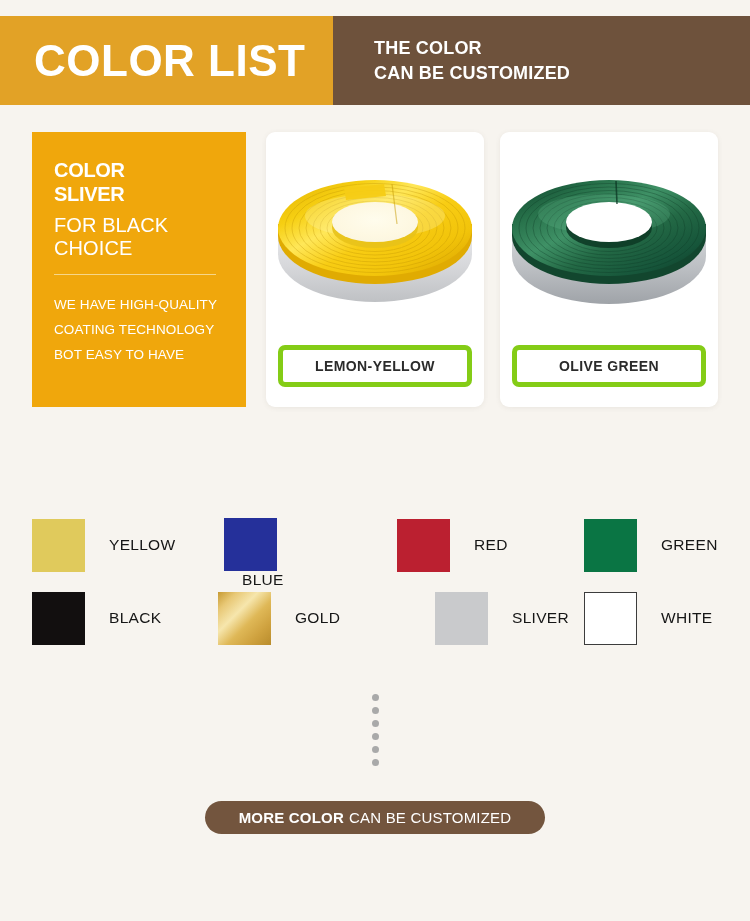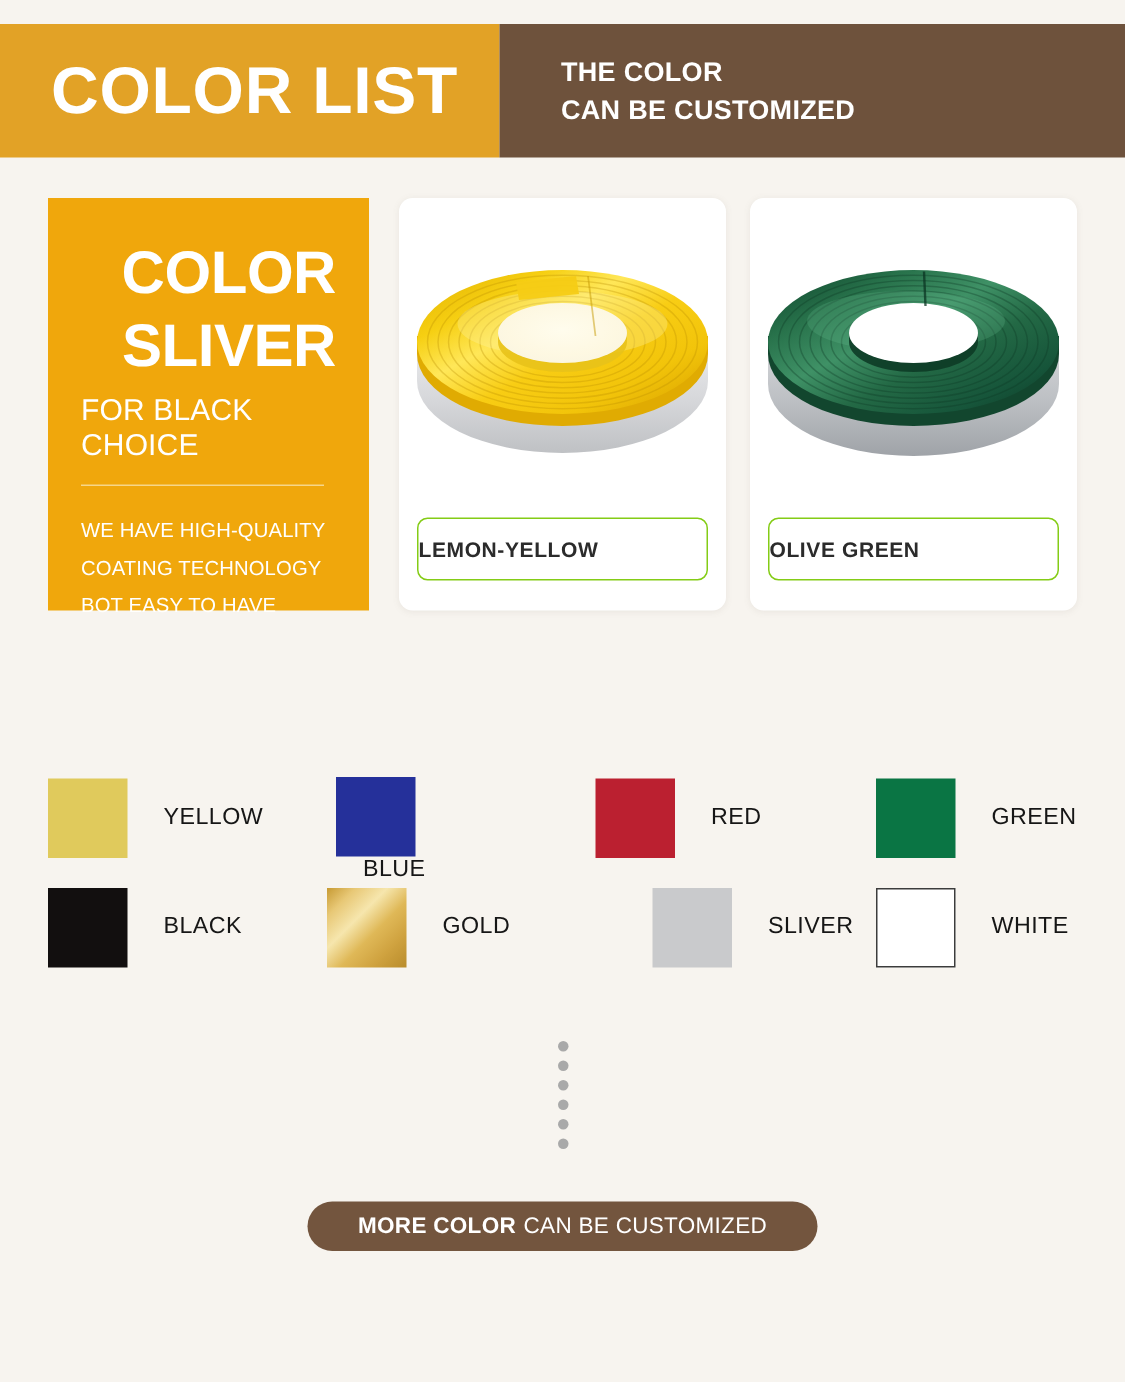"COLOR" .promo-h1 { font-size: 40px -> 20px; text-align: right -> none }
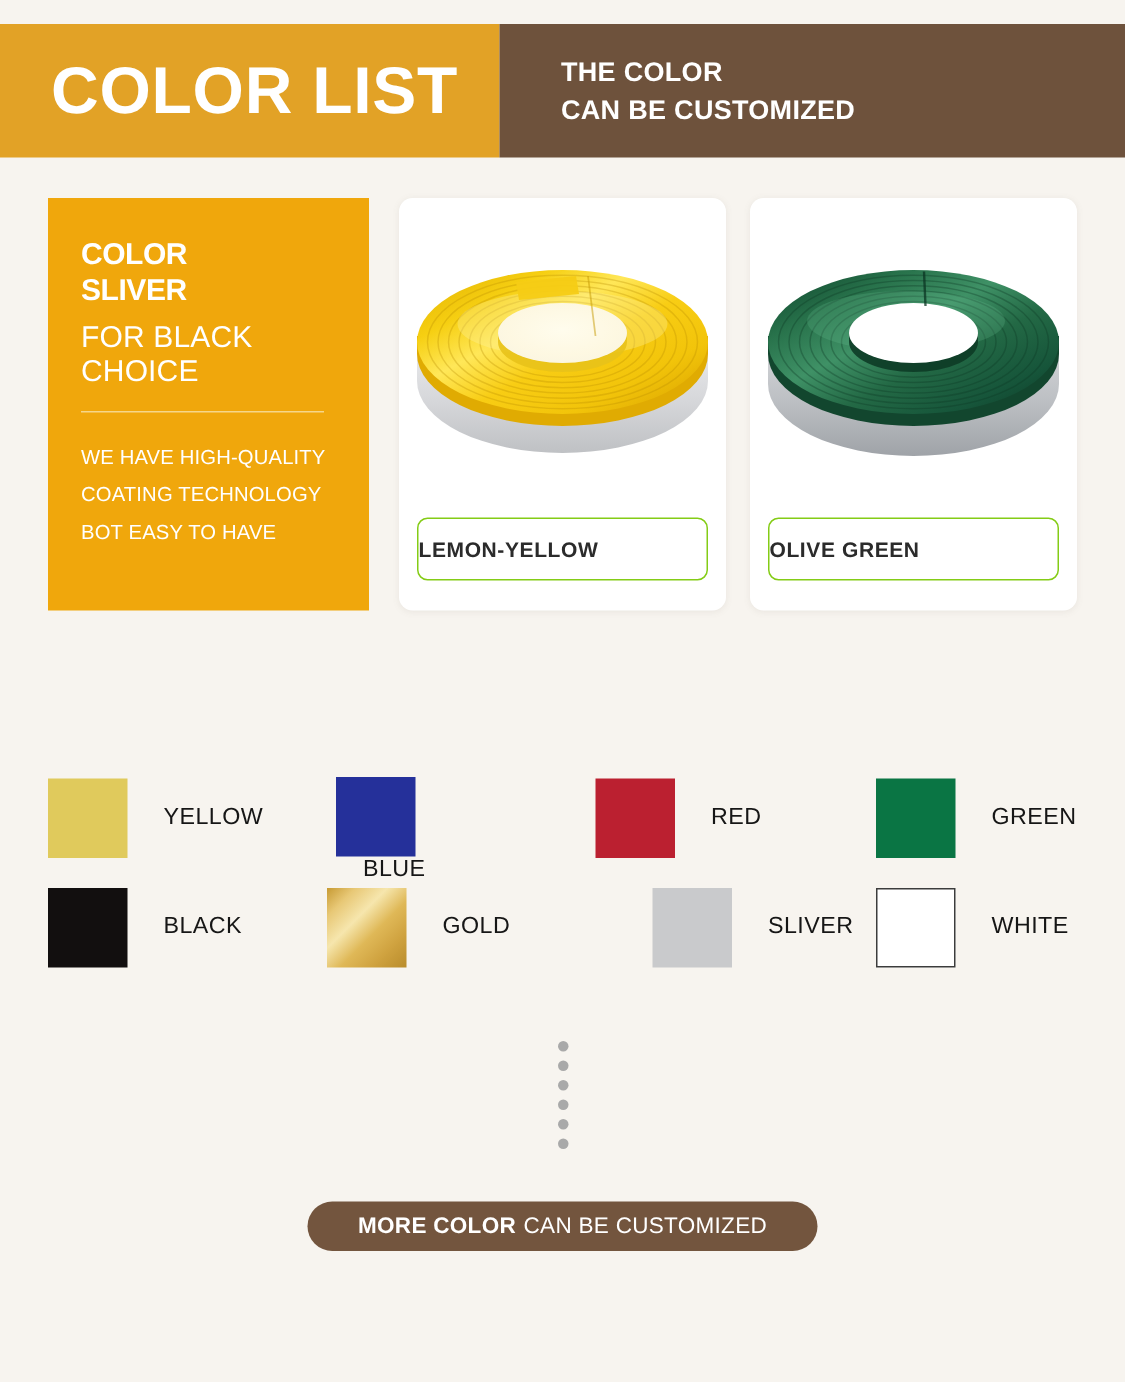"LEMON-YELLOW" .pcard-label { border: 1px solid #84cc16 -> 5px solid #84cc16; justify-content: flex-start -> center }
